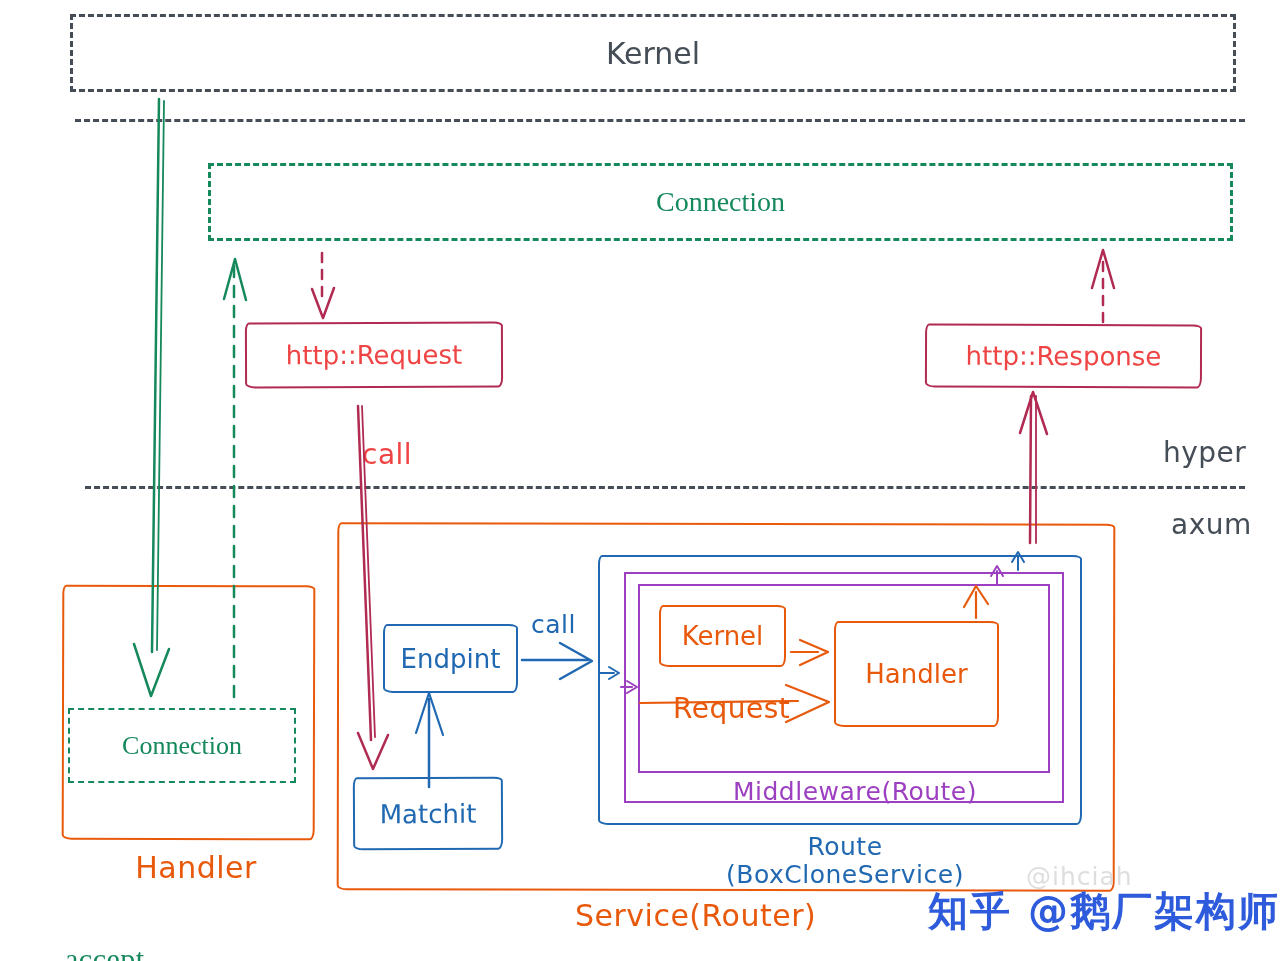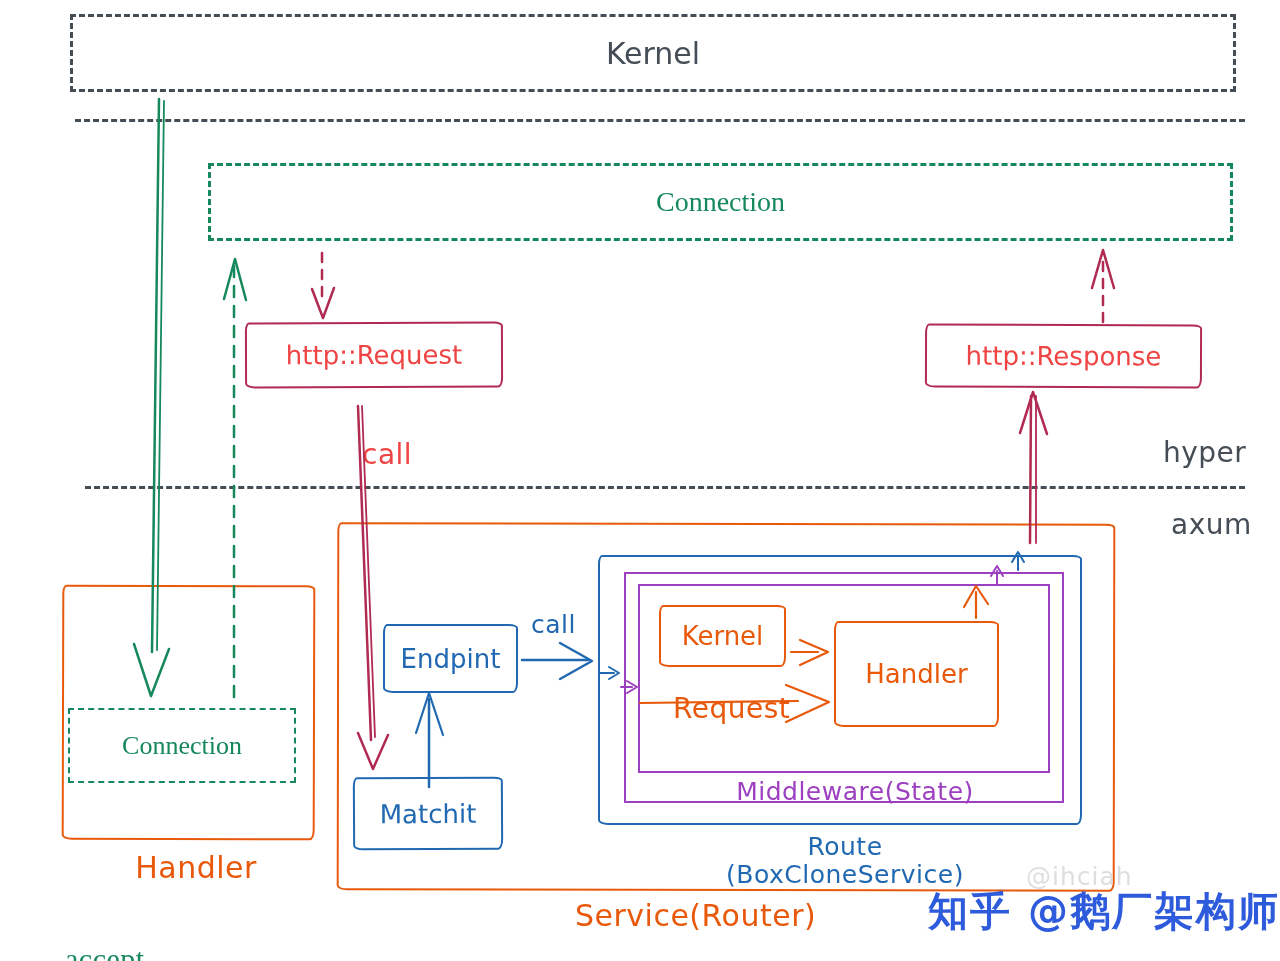"Middleware(State)" span.t { text: State -> Route }
